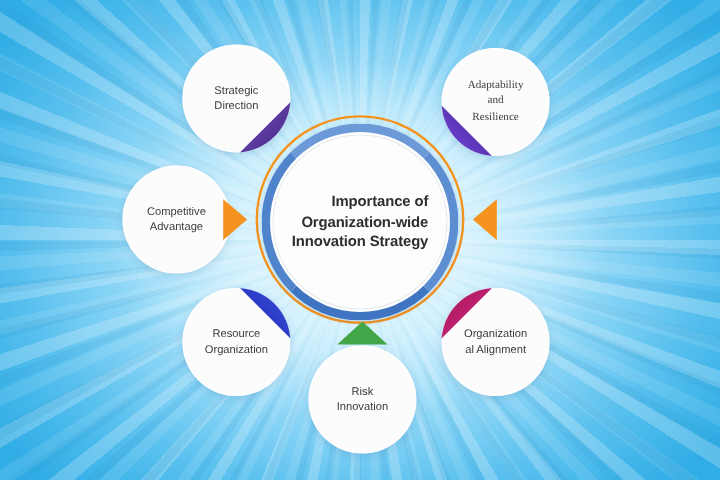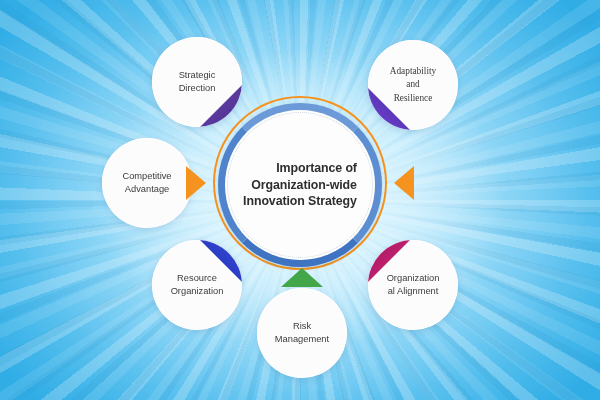"Risk" div.node-label { text: Management -> Innovation }
